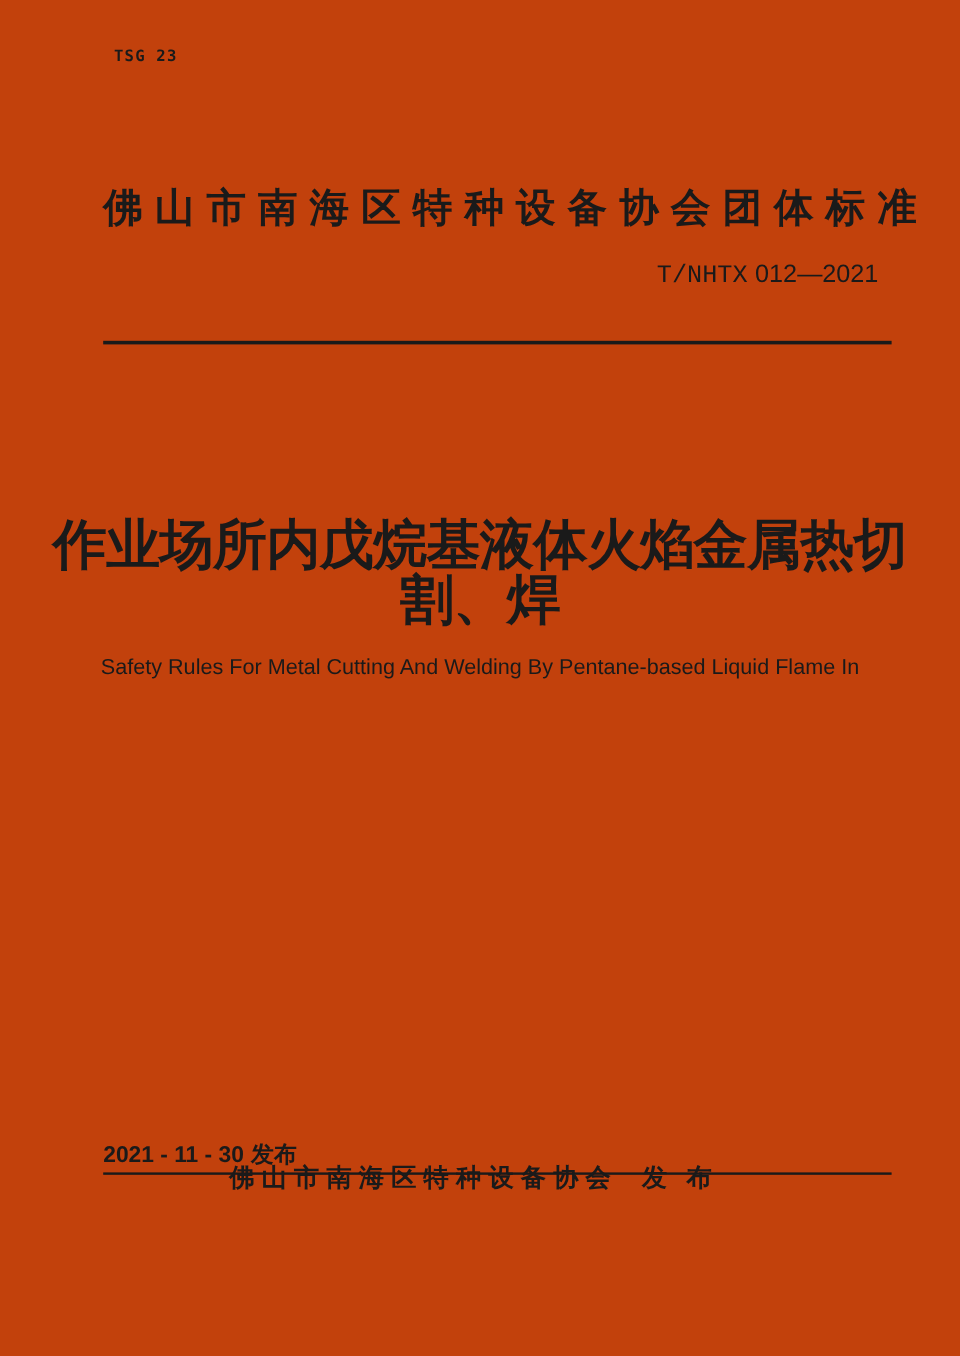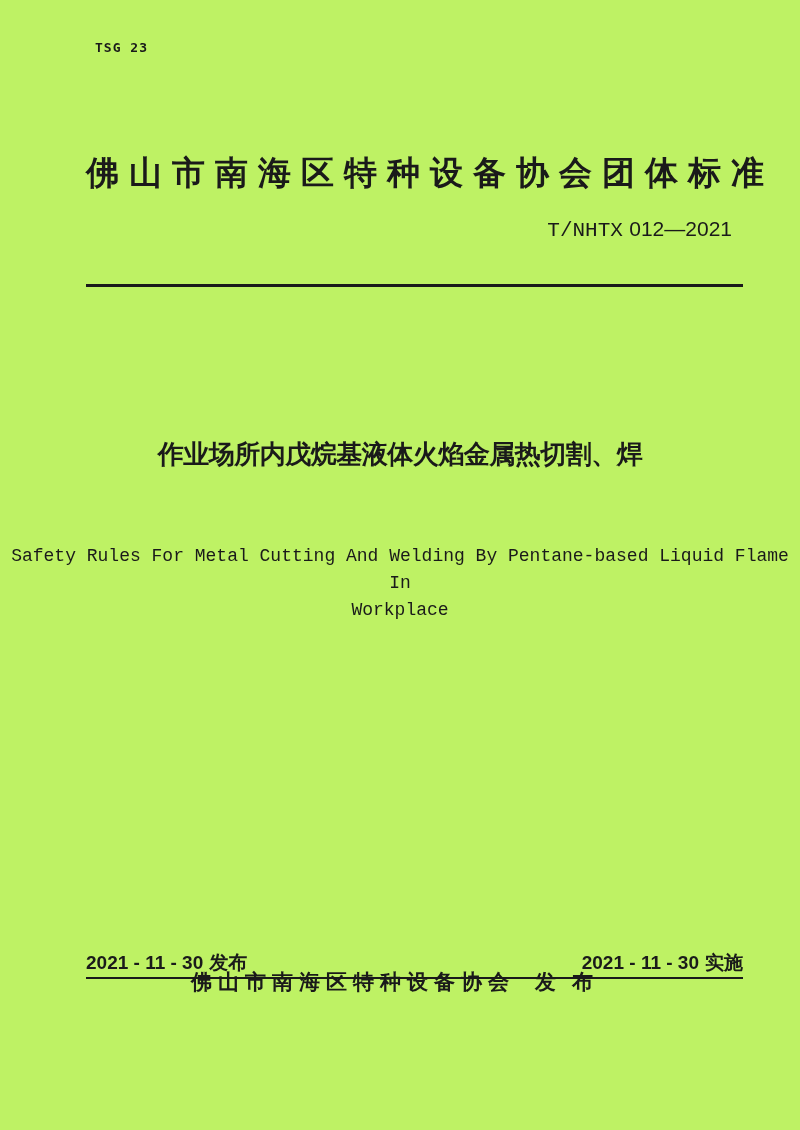"TSG 23" .page { background: #bef264 -> #c2410c }
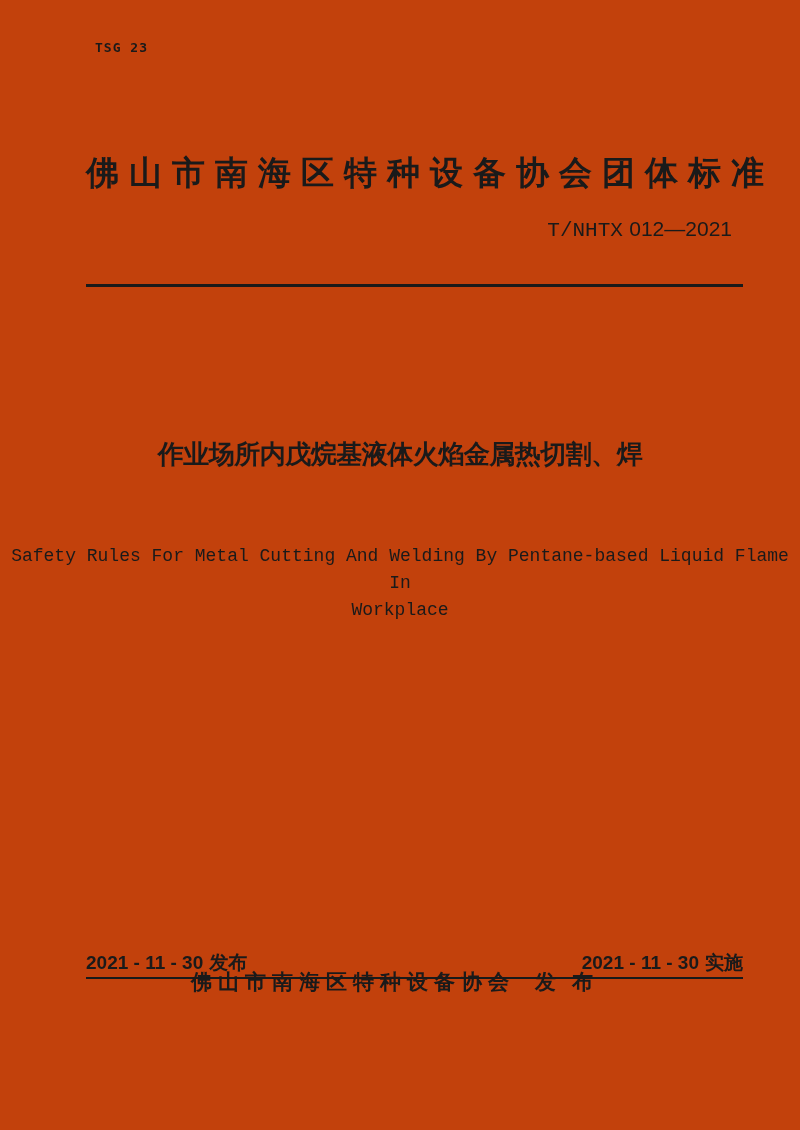"作业场所内戊烷基液体火焰金属热切割、焊" .title-zh { font-size: 26px -> 45px }
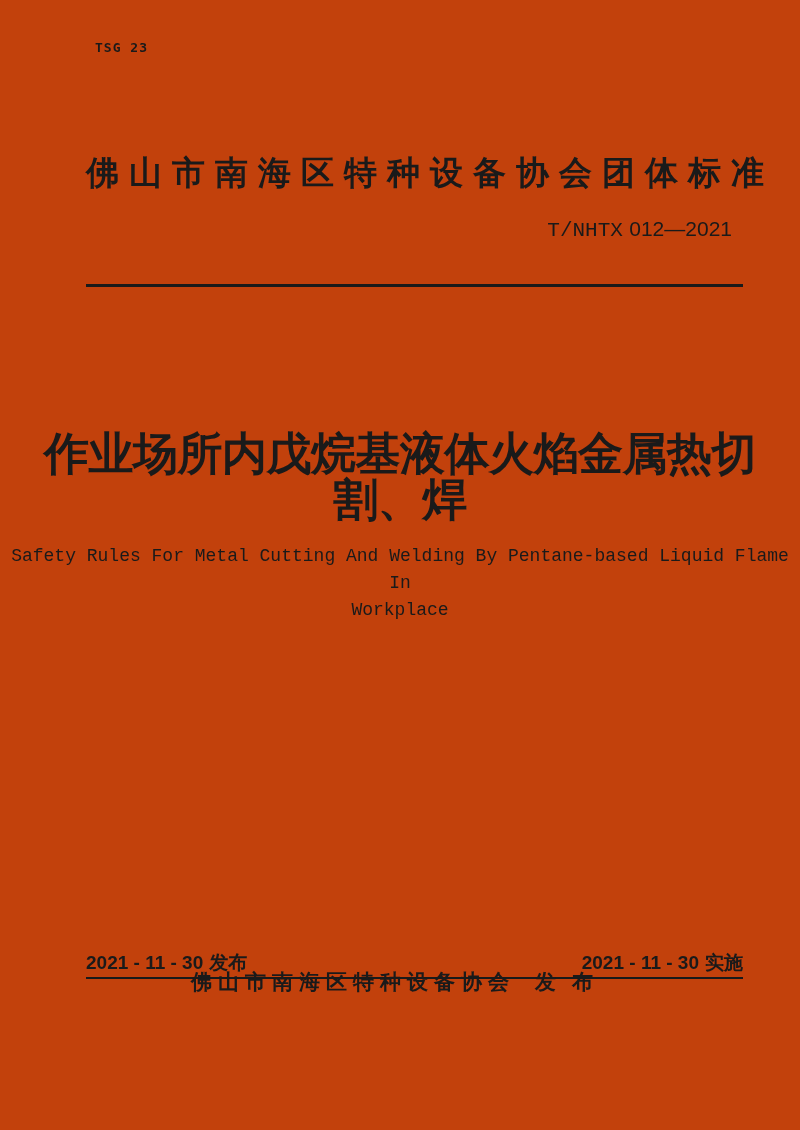"Safety Rules For Metal Cutting" .title-en { font-family: Liberation Mono, monospace -> Liberation Sans, sans-serif }
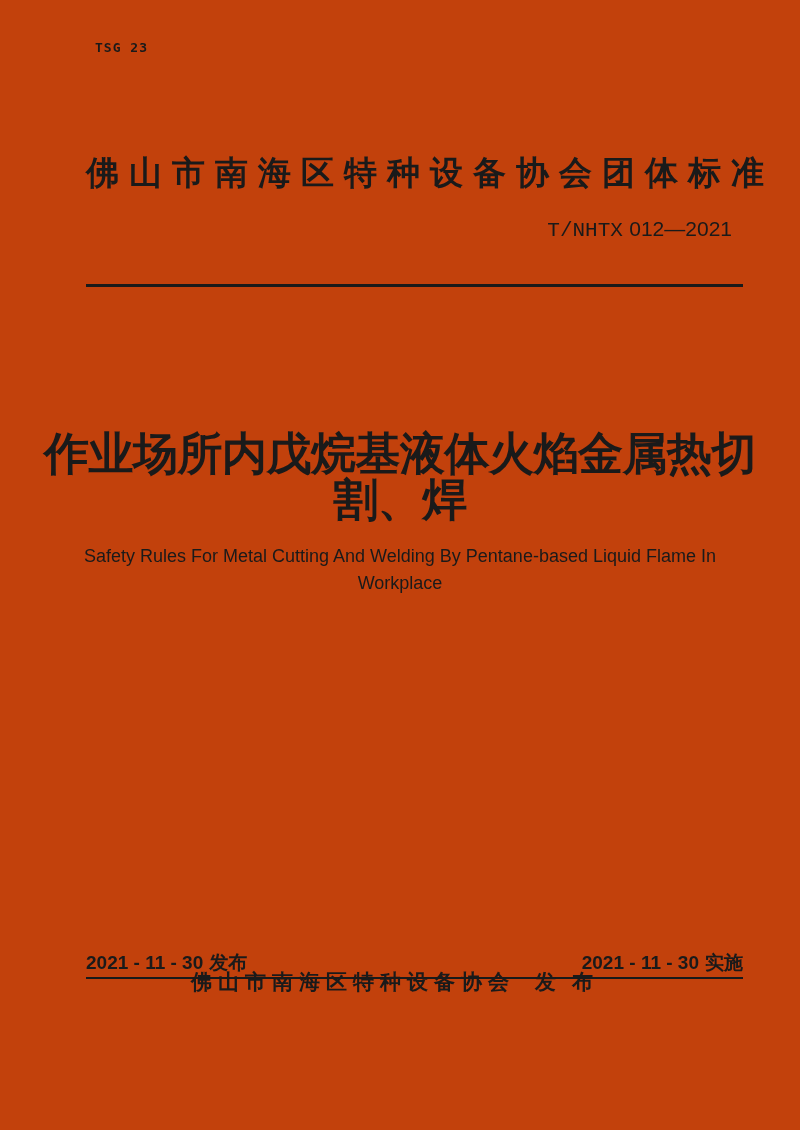"Workplace" div { html: <div>Workplace</div> -> none }
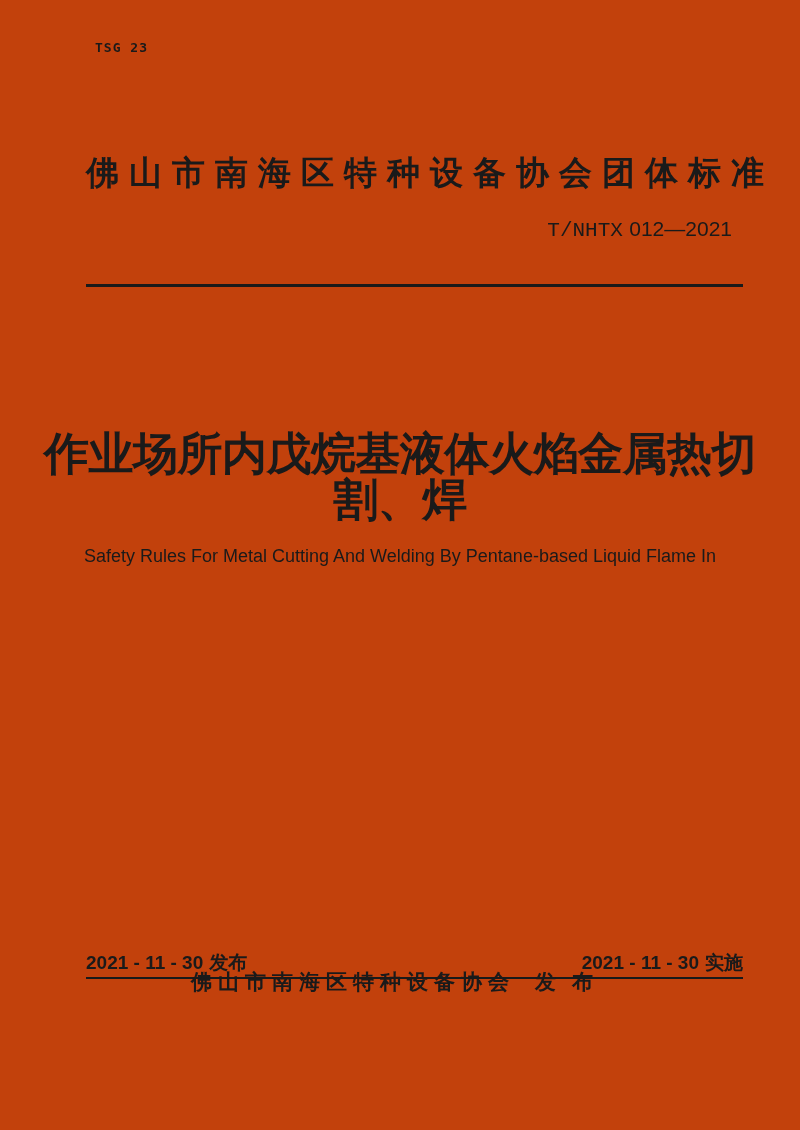"2021 - 11 - 30 实施" div { html: <div> <span>2021 - 11 - 30</span><span>实施</span> </div> -> none }
